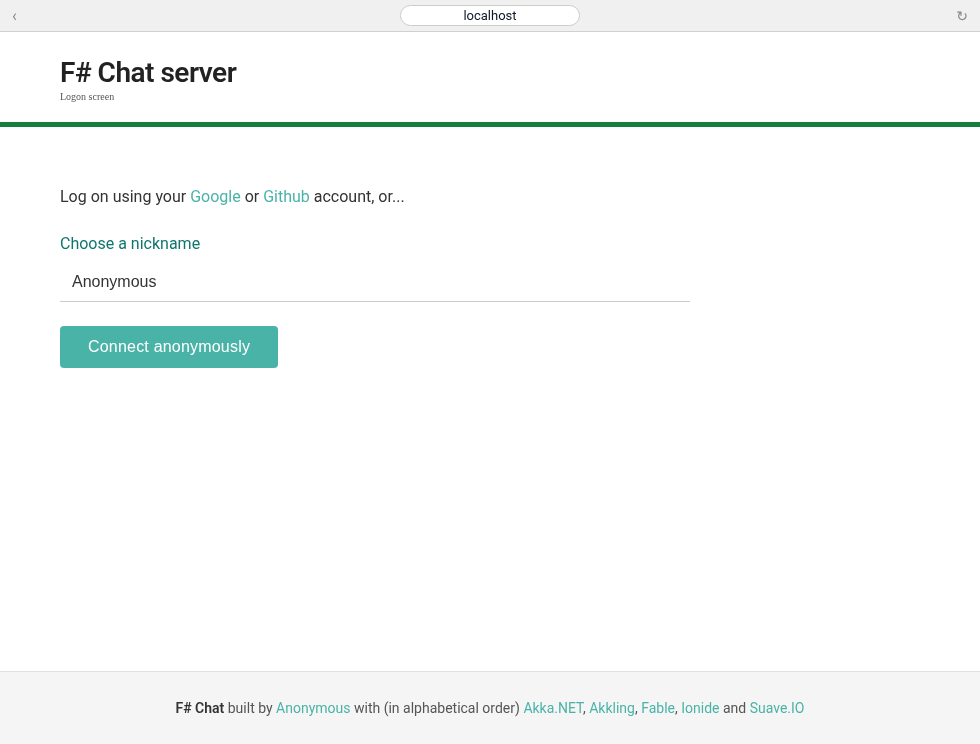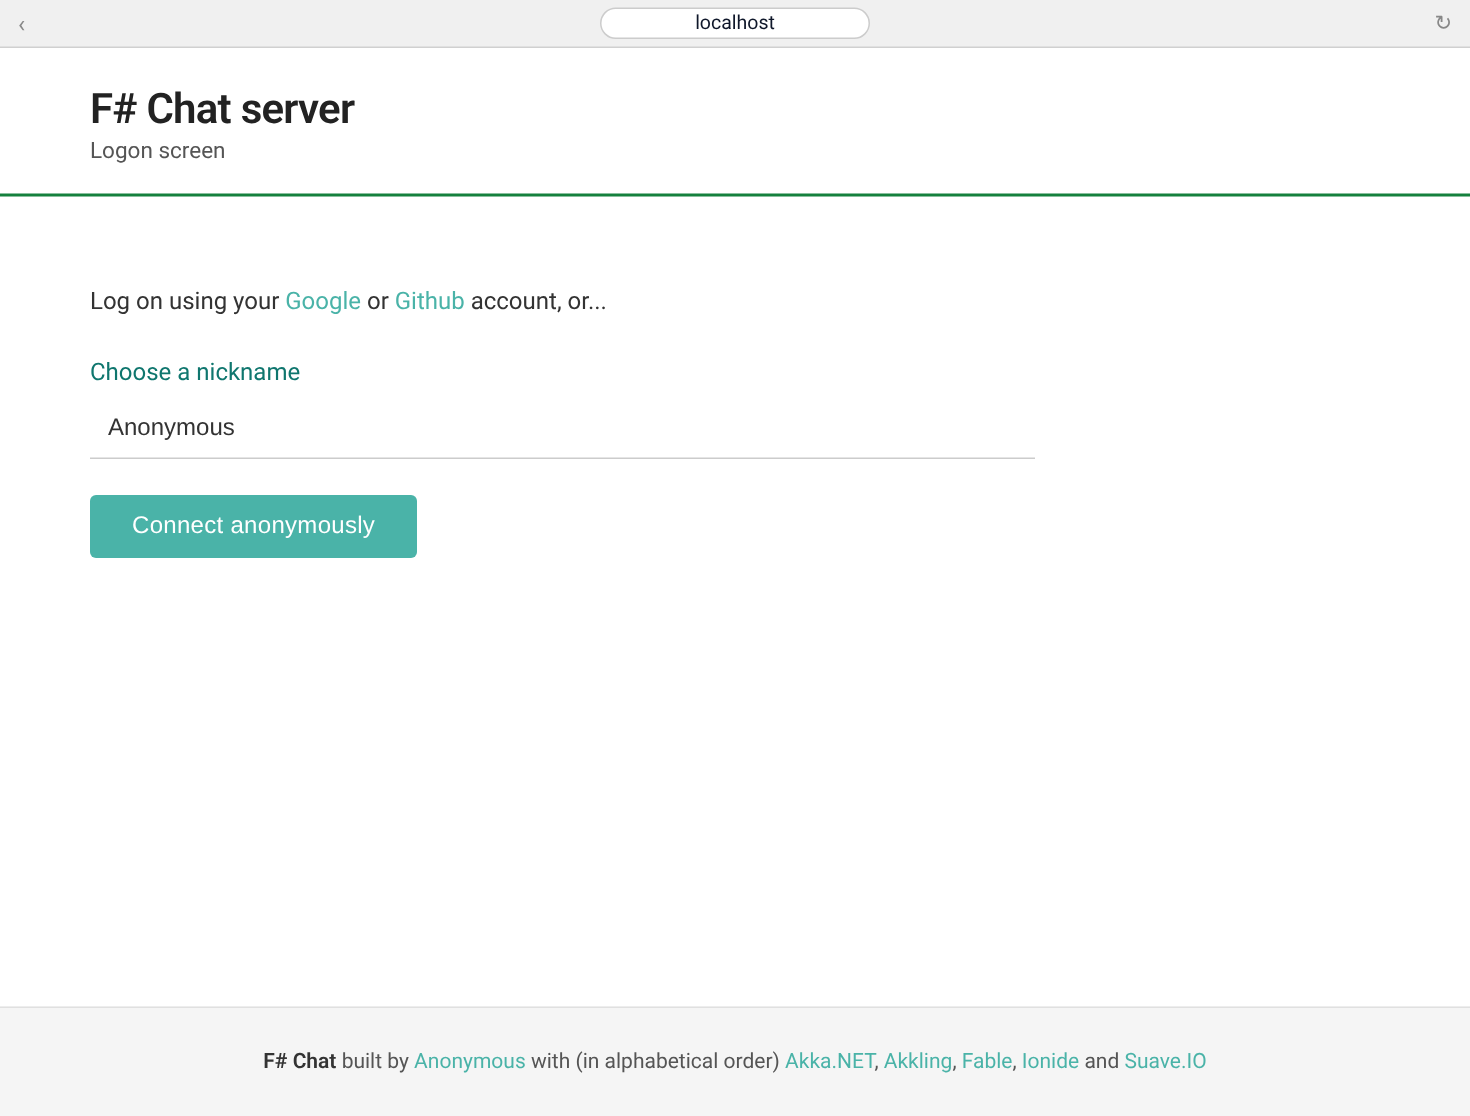"F# Chat server" .header { border-bottom: 2px solid #15803d -> 5px solid #15803d }
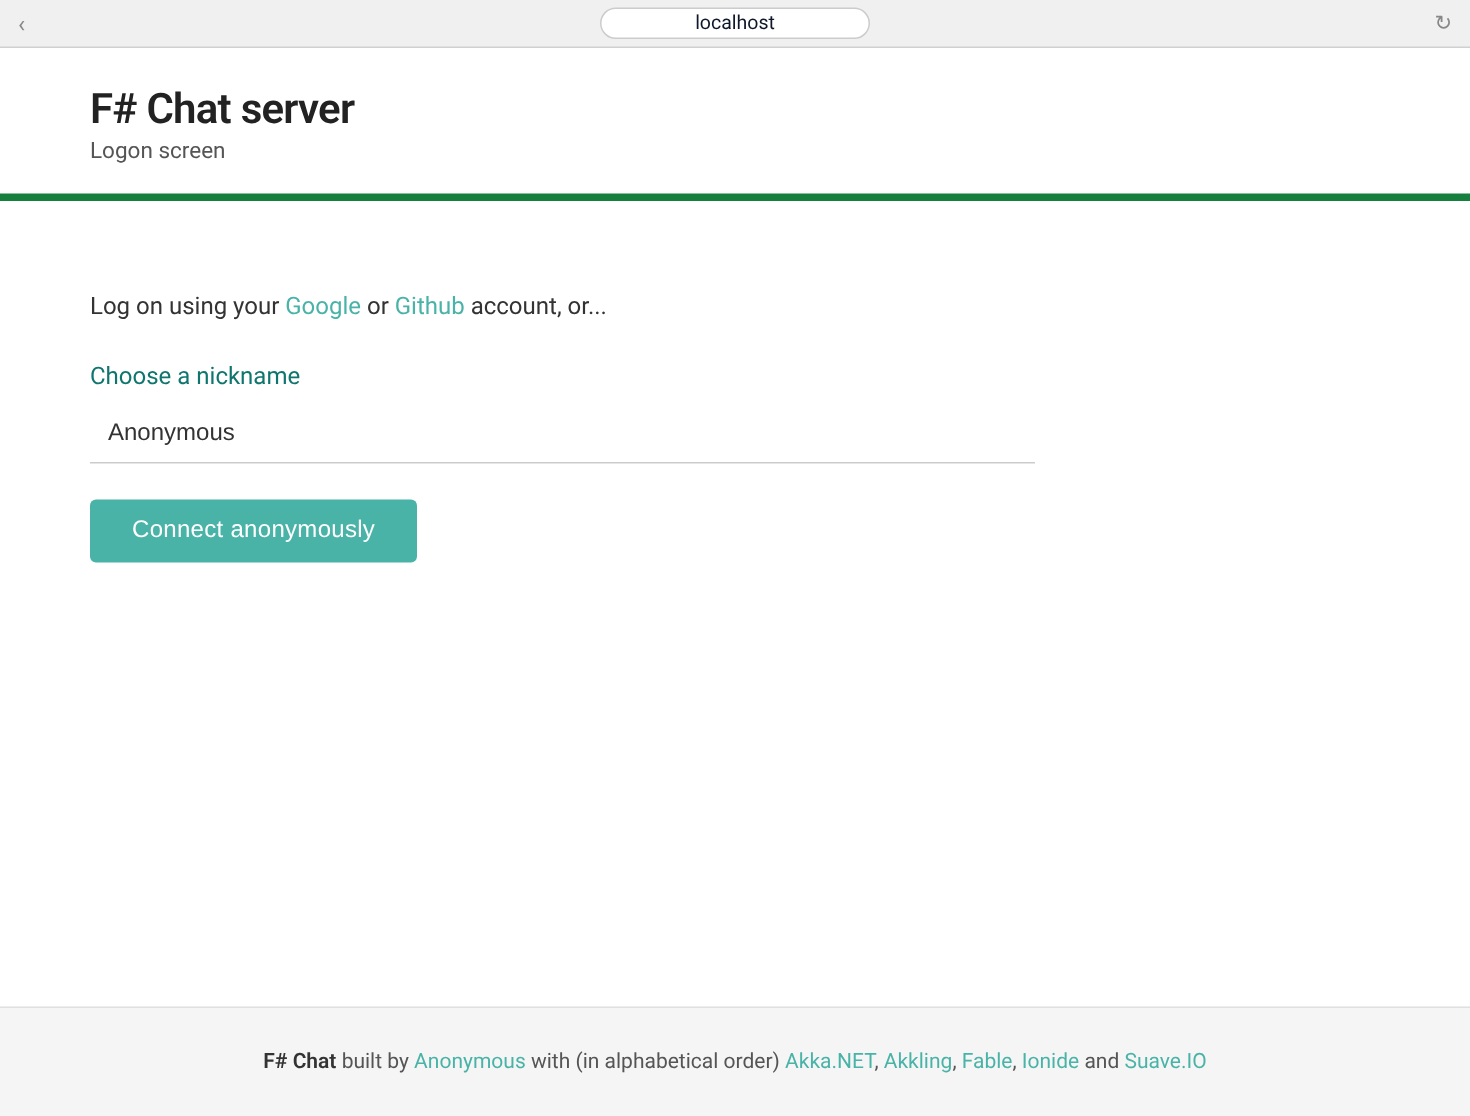"Logon screen" .header-subtitle { font-family: none -> Liberation Serif, serif; font-size: 15px -> 10px }
